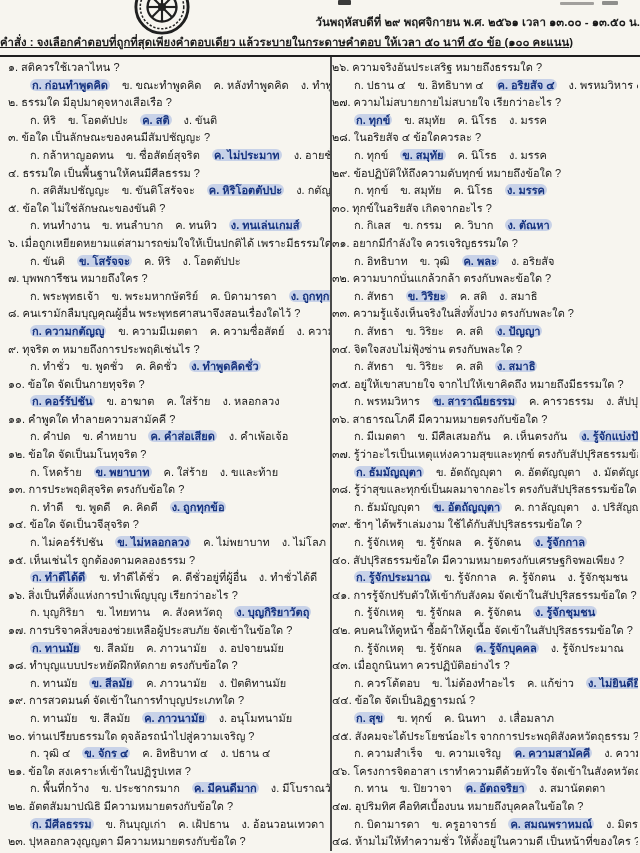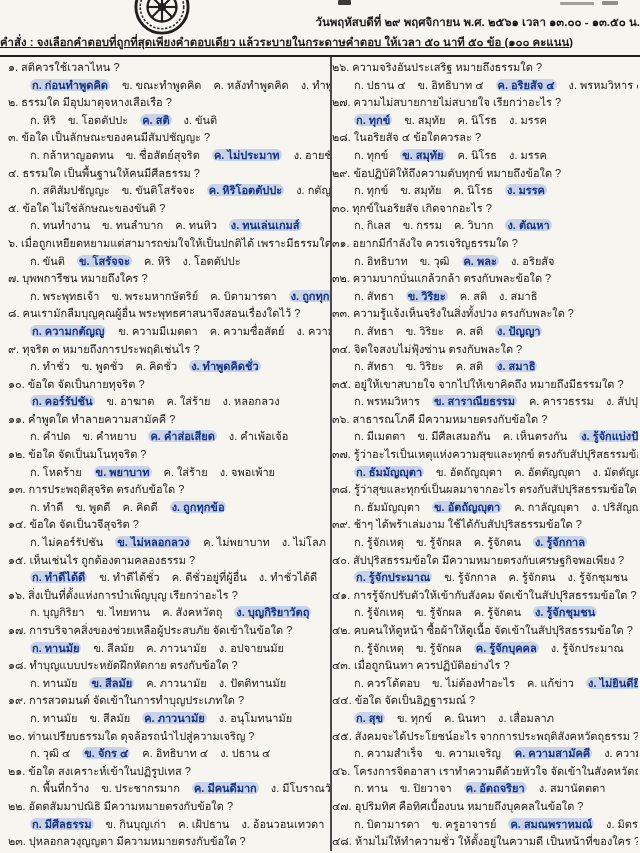"ง. จพอเพ้าย" span.opt { text: จพอเพ้าย -> ขและท้าย }
